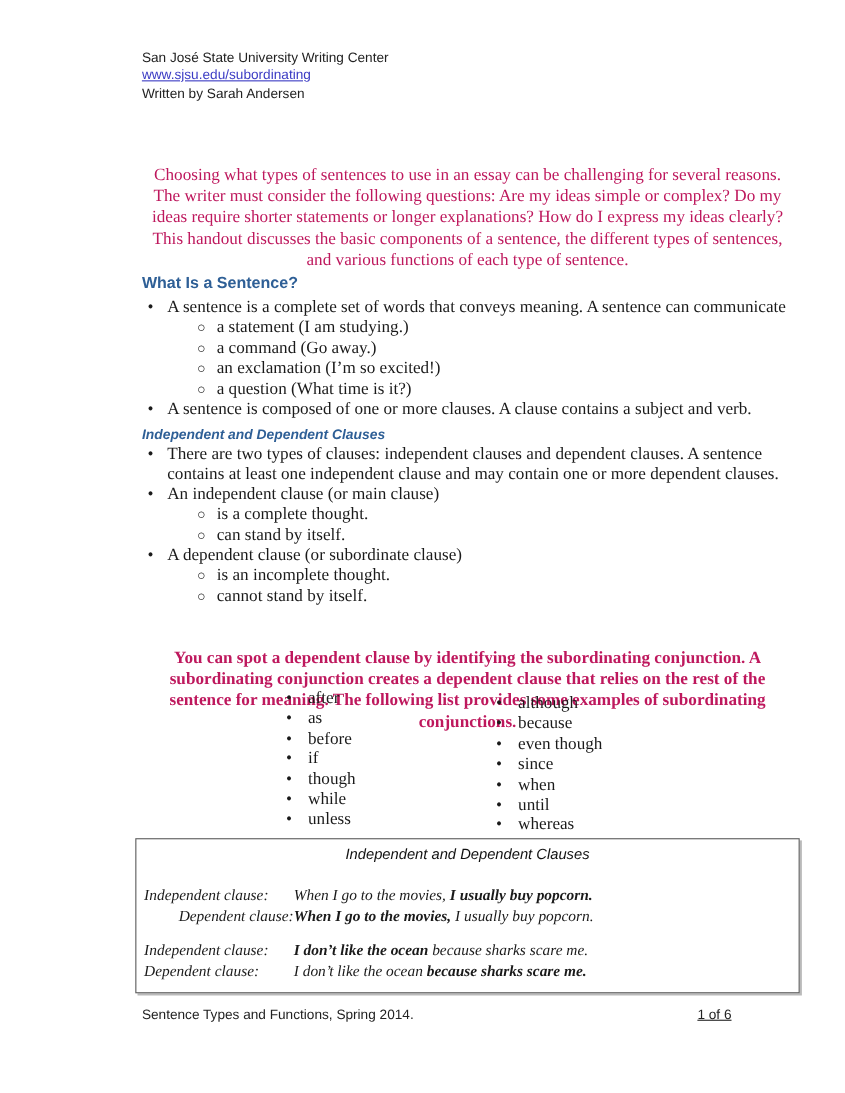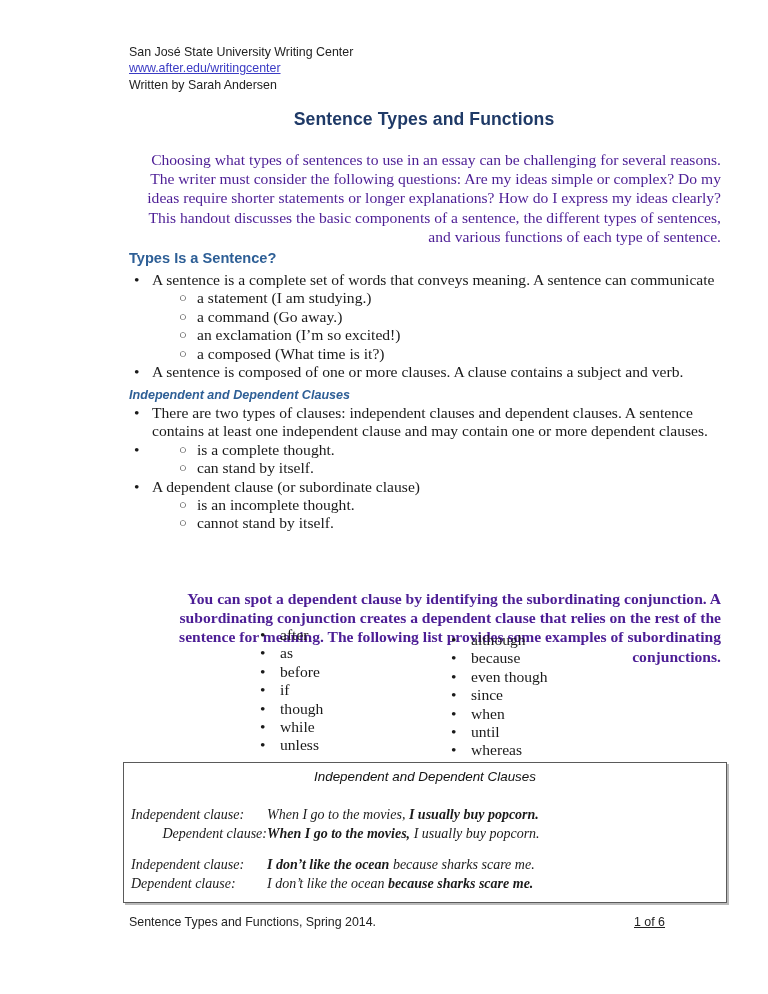"www.after.edu/writingcenter" div.link { text: www.after.edu/writingcenter -> www.sjsu.edu/subordinating }
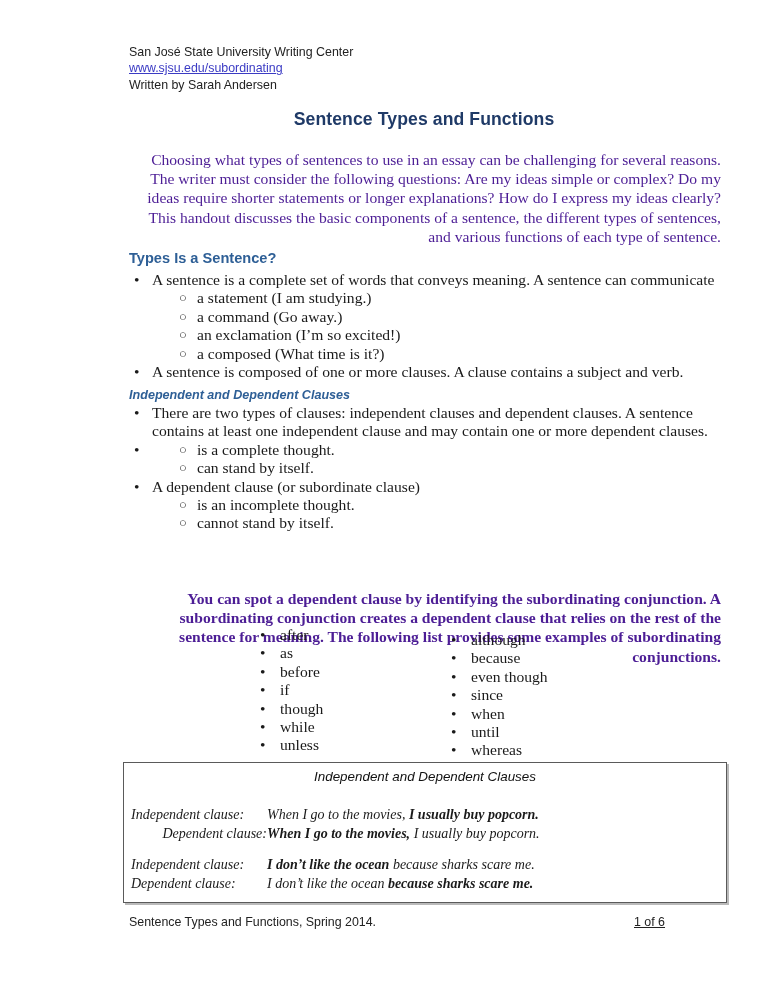"Sentence Types and Functions" div.doc-title { html: <div>Sentence Types and Functions</div> -> none }
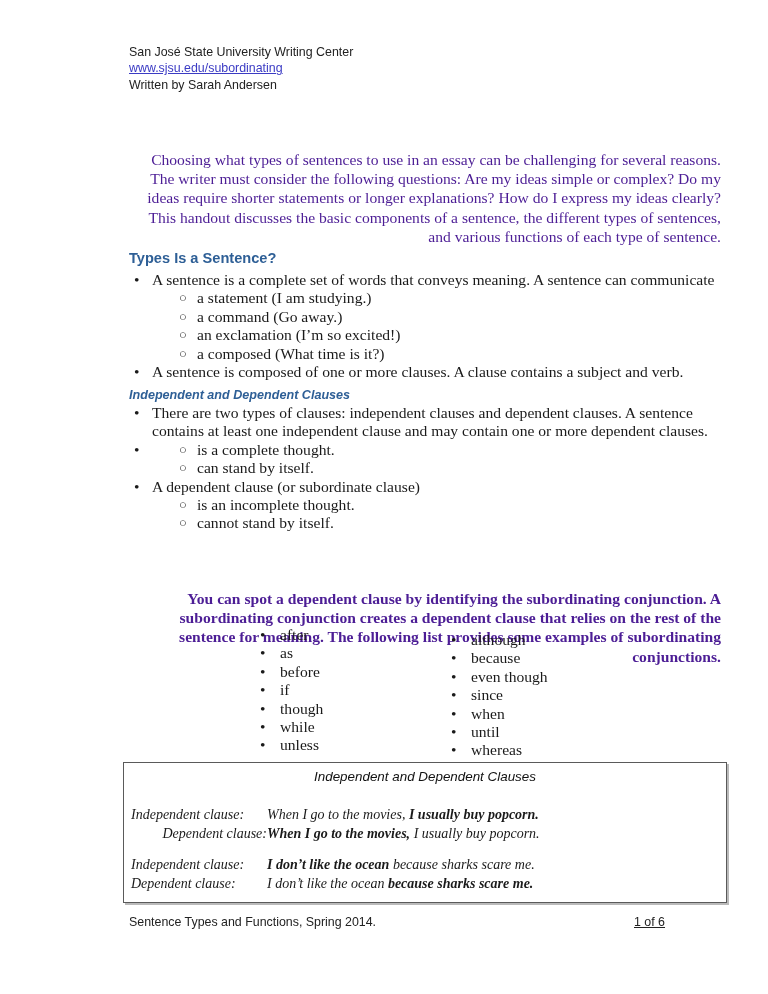"Choosing what types of sentences" .para { color: #4c1d95 -> #be185d; text-align: right -> center }
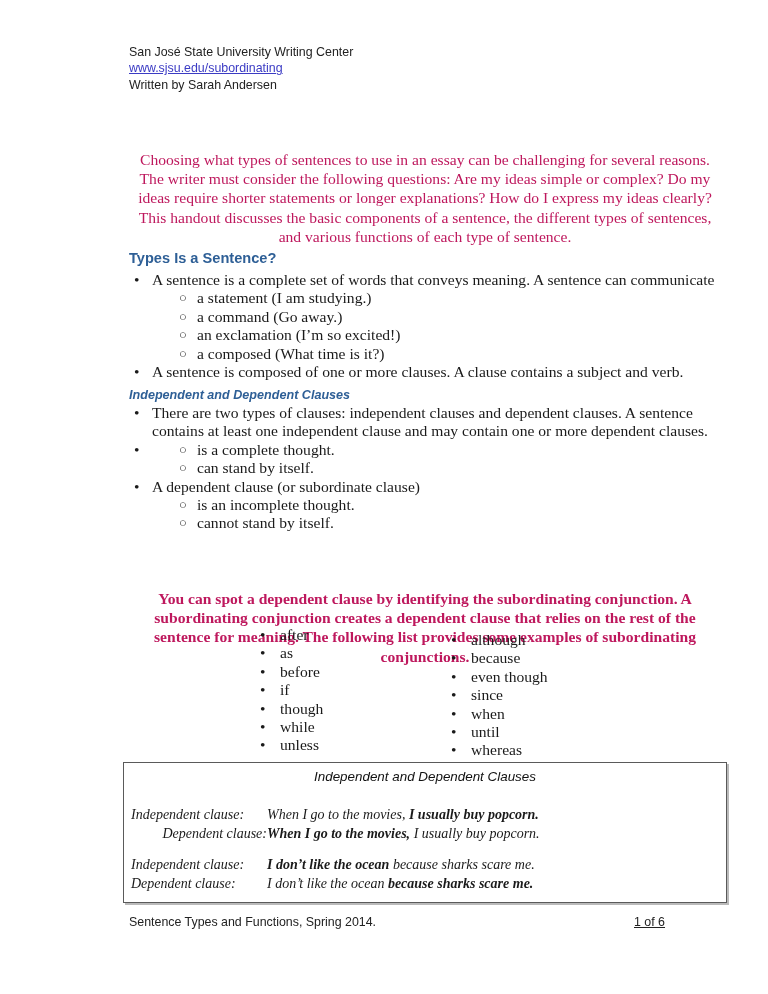"Types Is a Sentence?" div.h-sec { text: Types -> What }
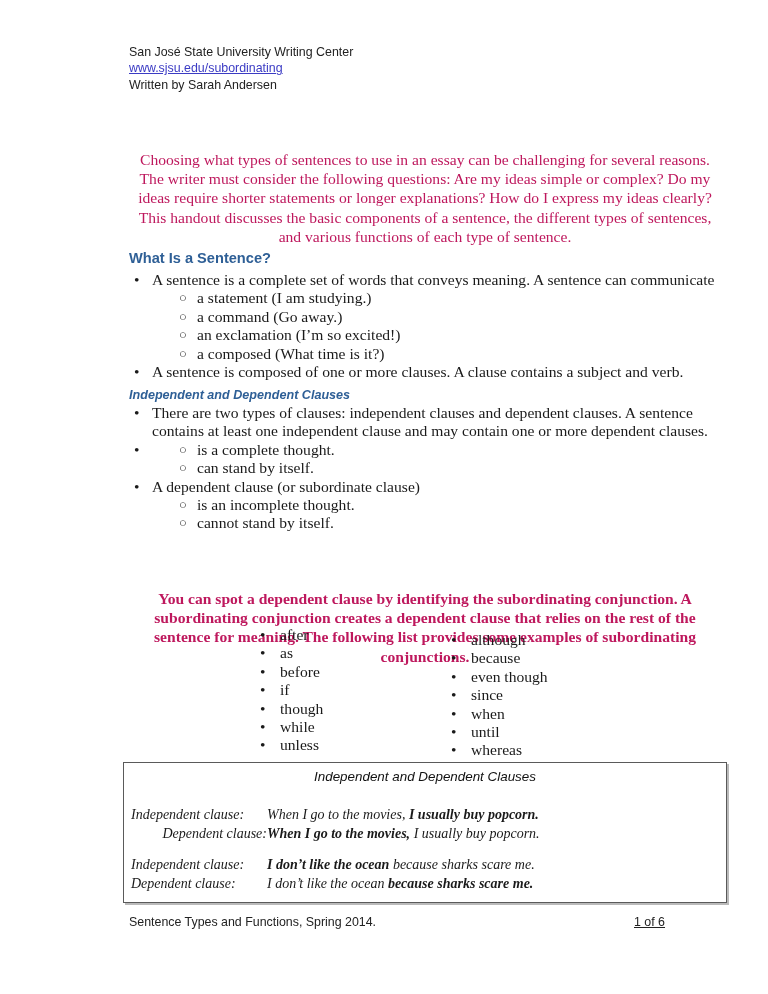"a composed (What time is" span { text: composed -> question }
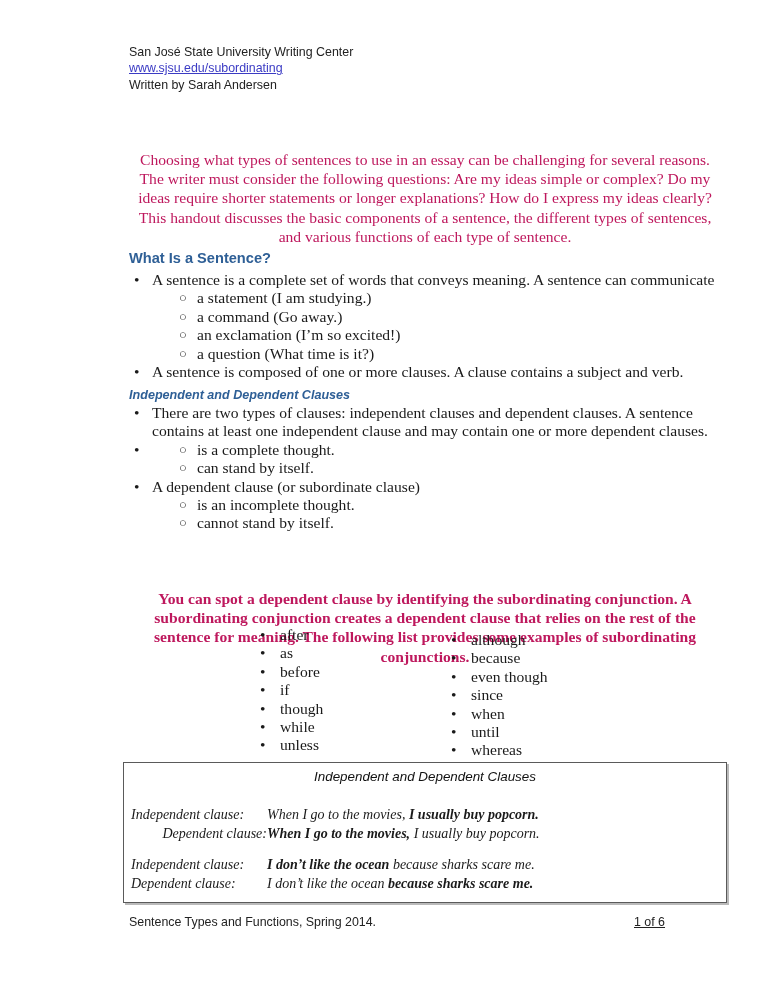"An independent clause (or main" span { html: none -> <span>An independent clause (or main clause)</span> }
